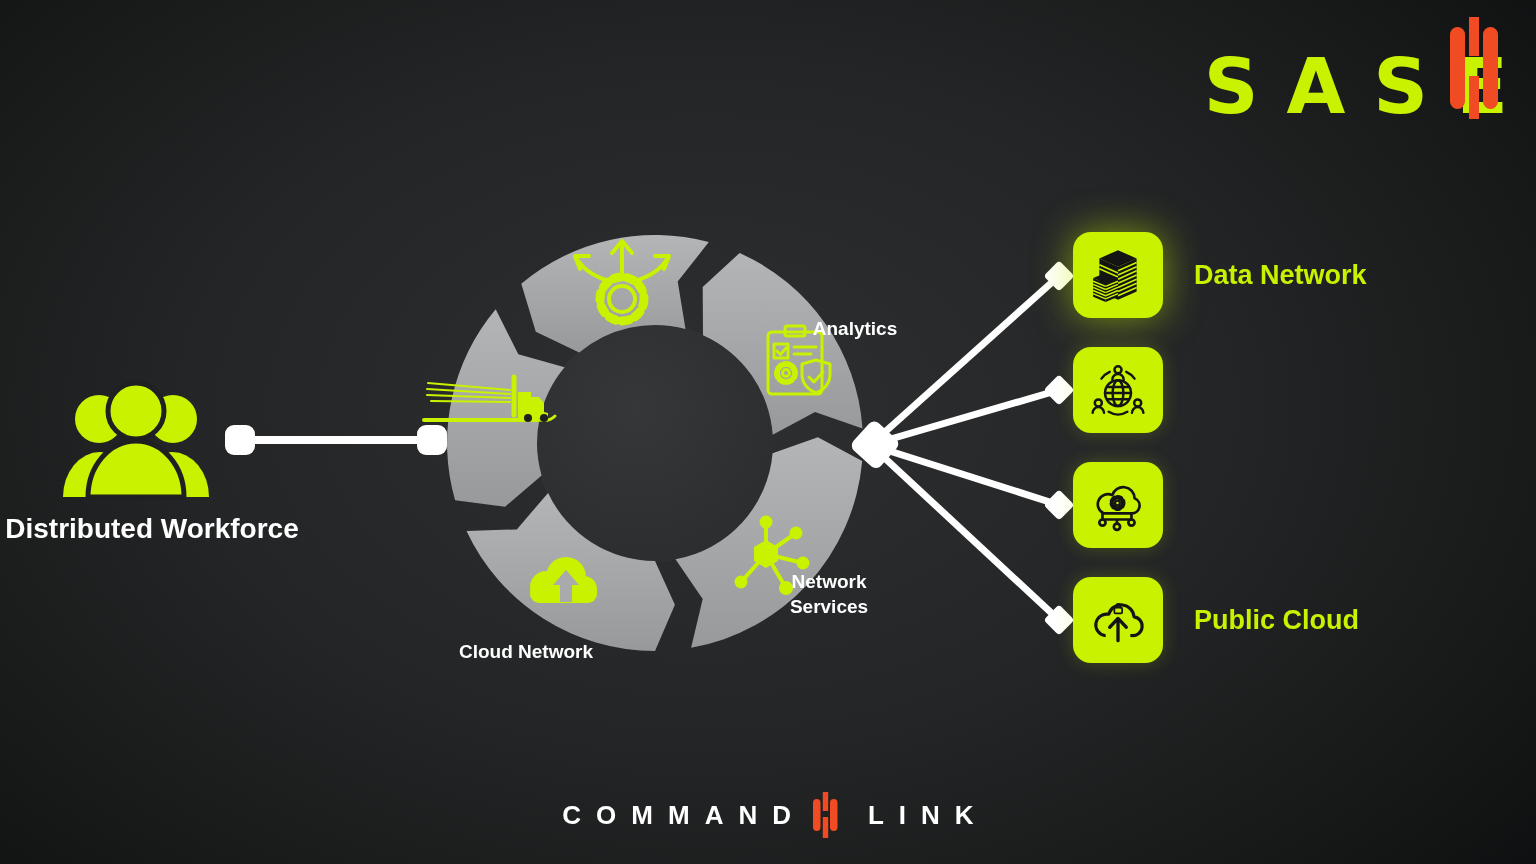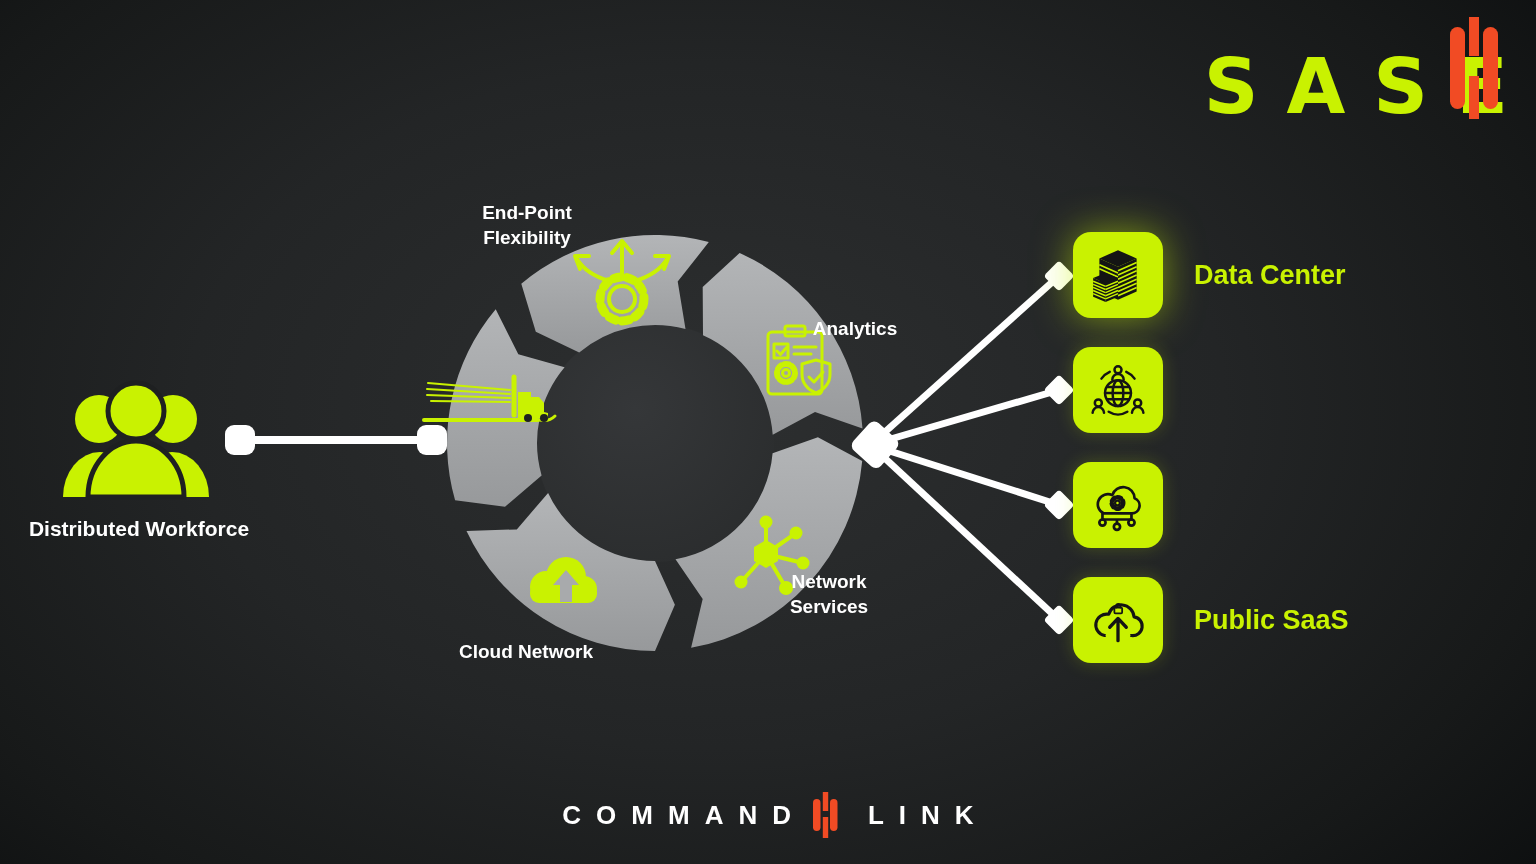"End-Point Flexibility" div.lbl { html: <div>End-Point Flexibility</div> -> none }
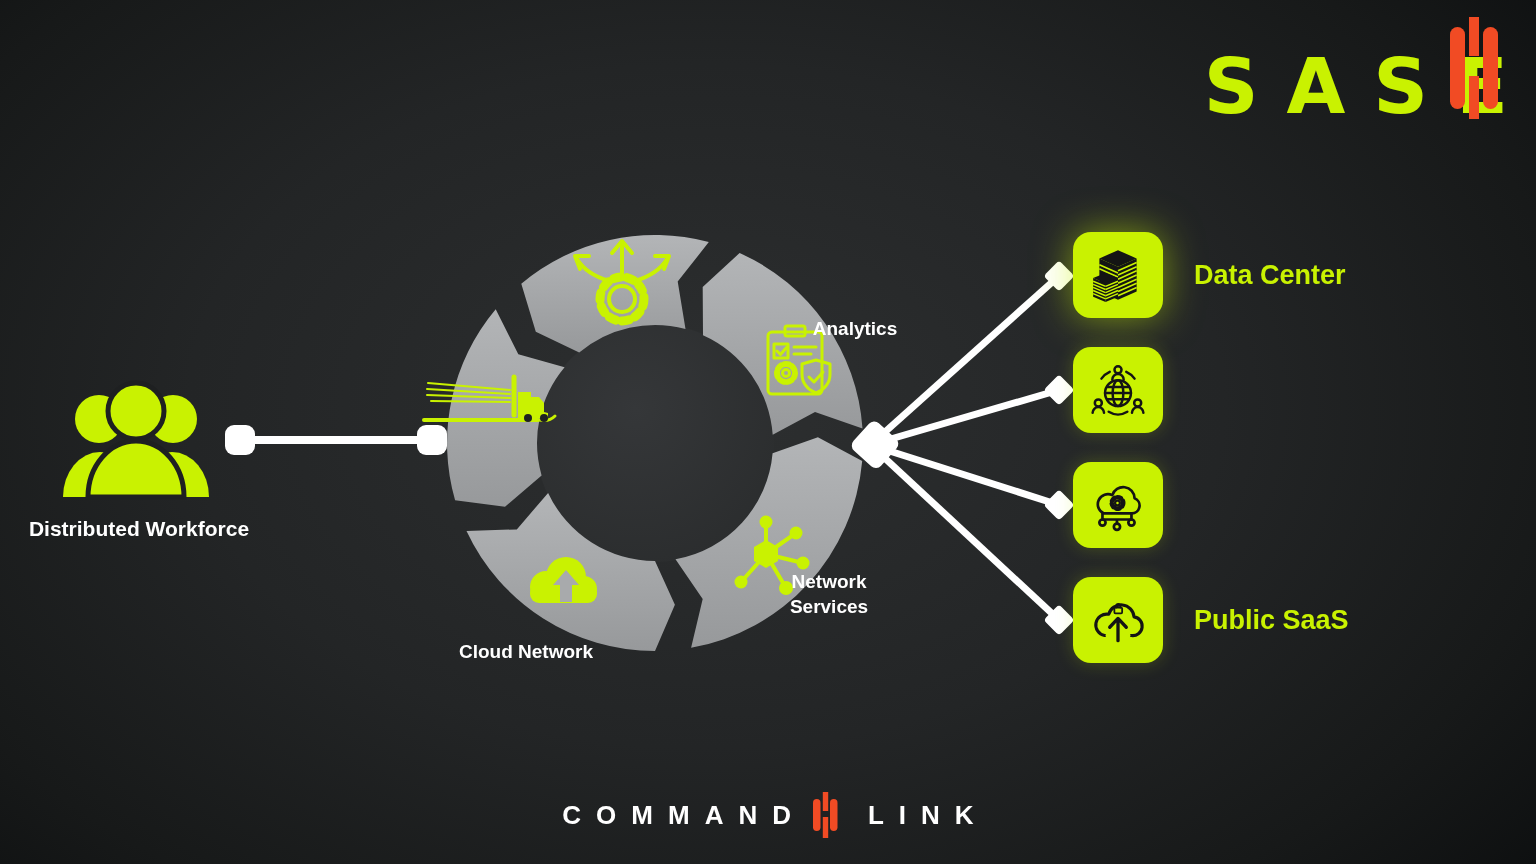"Data Center" div.dest-label { text: Center -> Network }
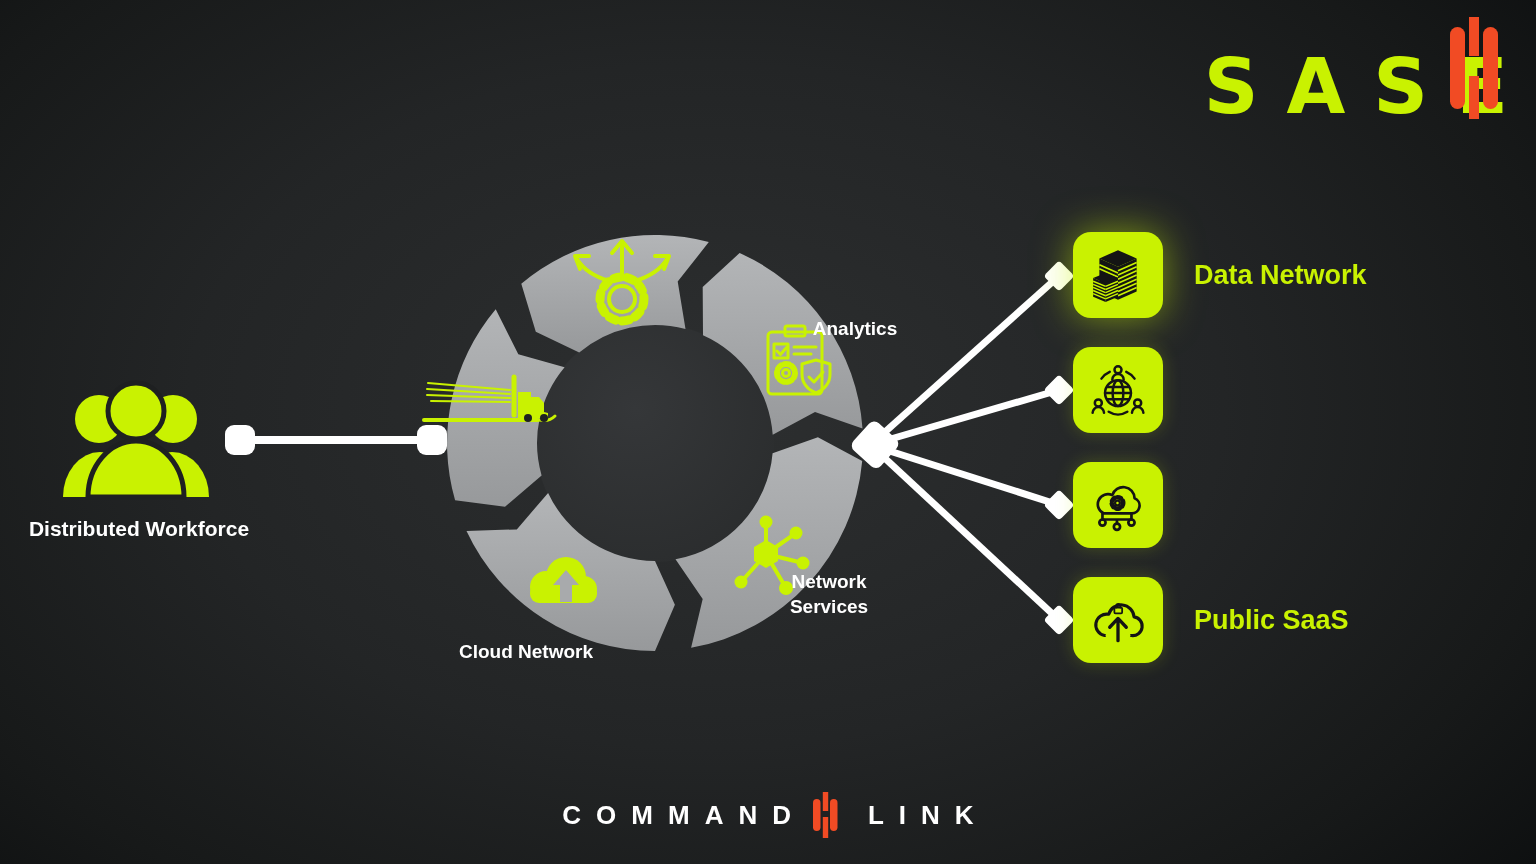"Distributed Workforce" .wf-label { font-size: 21px -> 28px; left: 139px -> 152px }
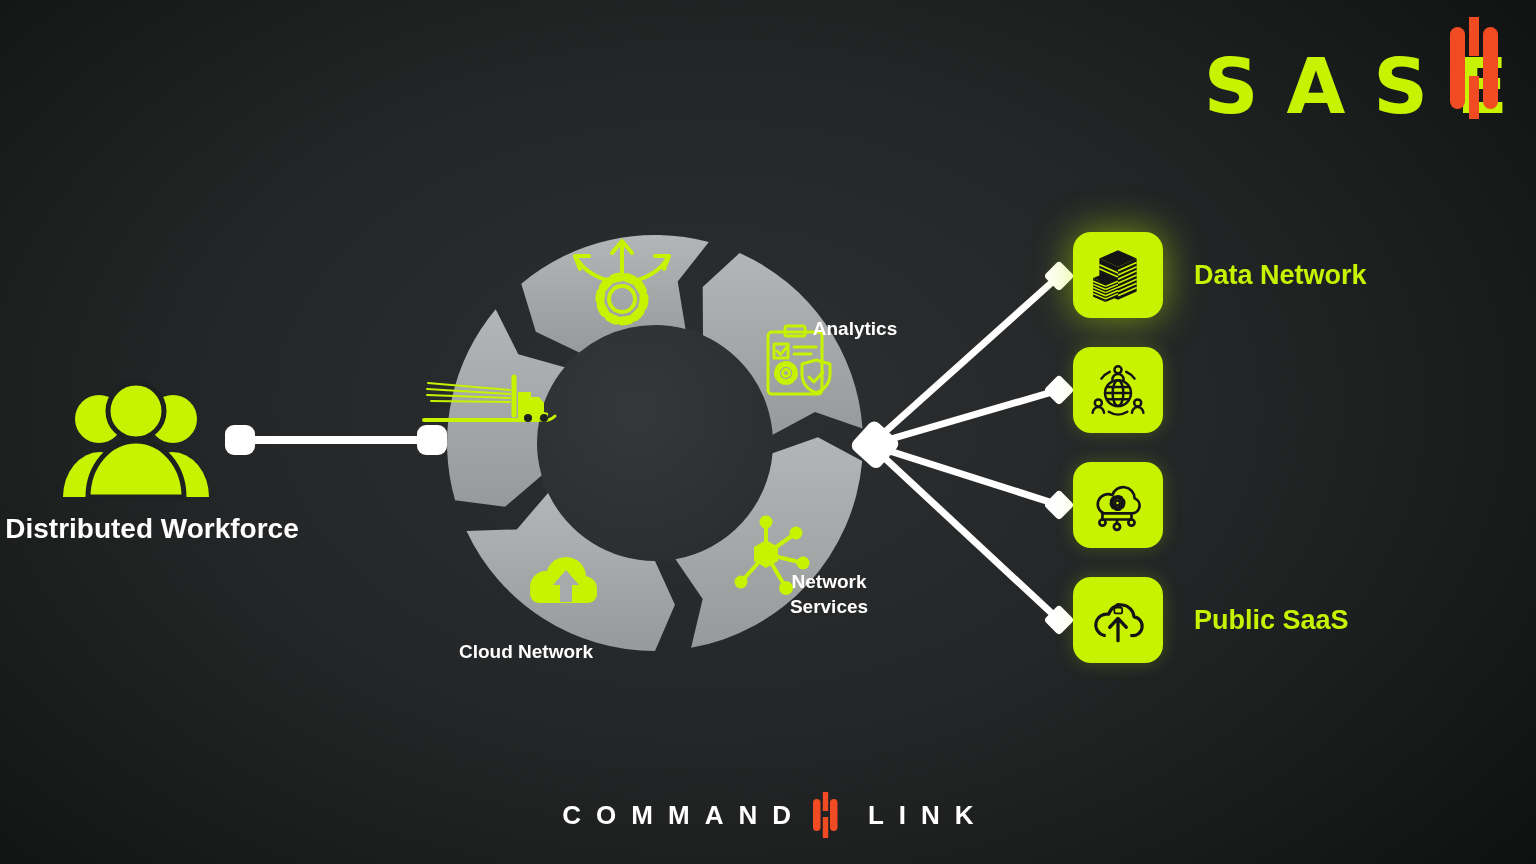"Public SaaS" div.dest-label { text: SaaS -> Cloud }
